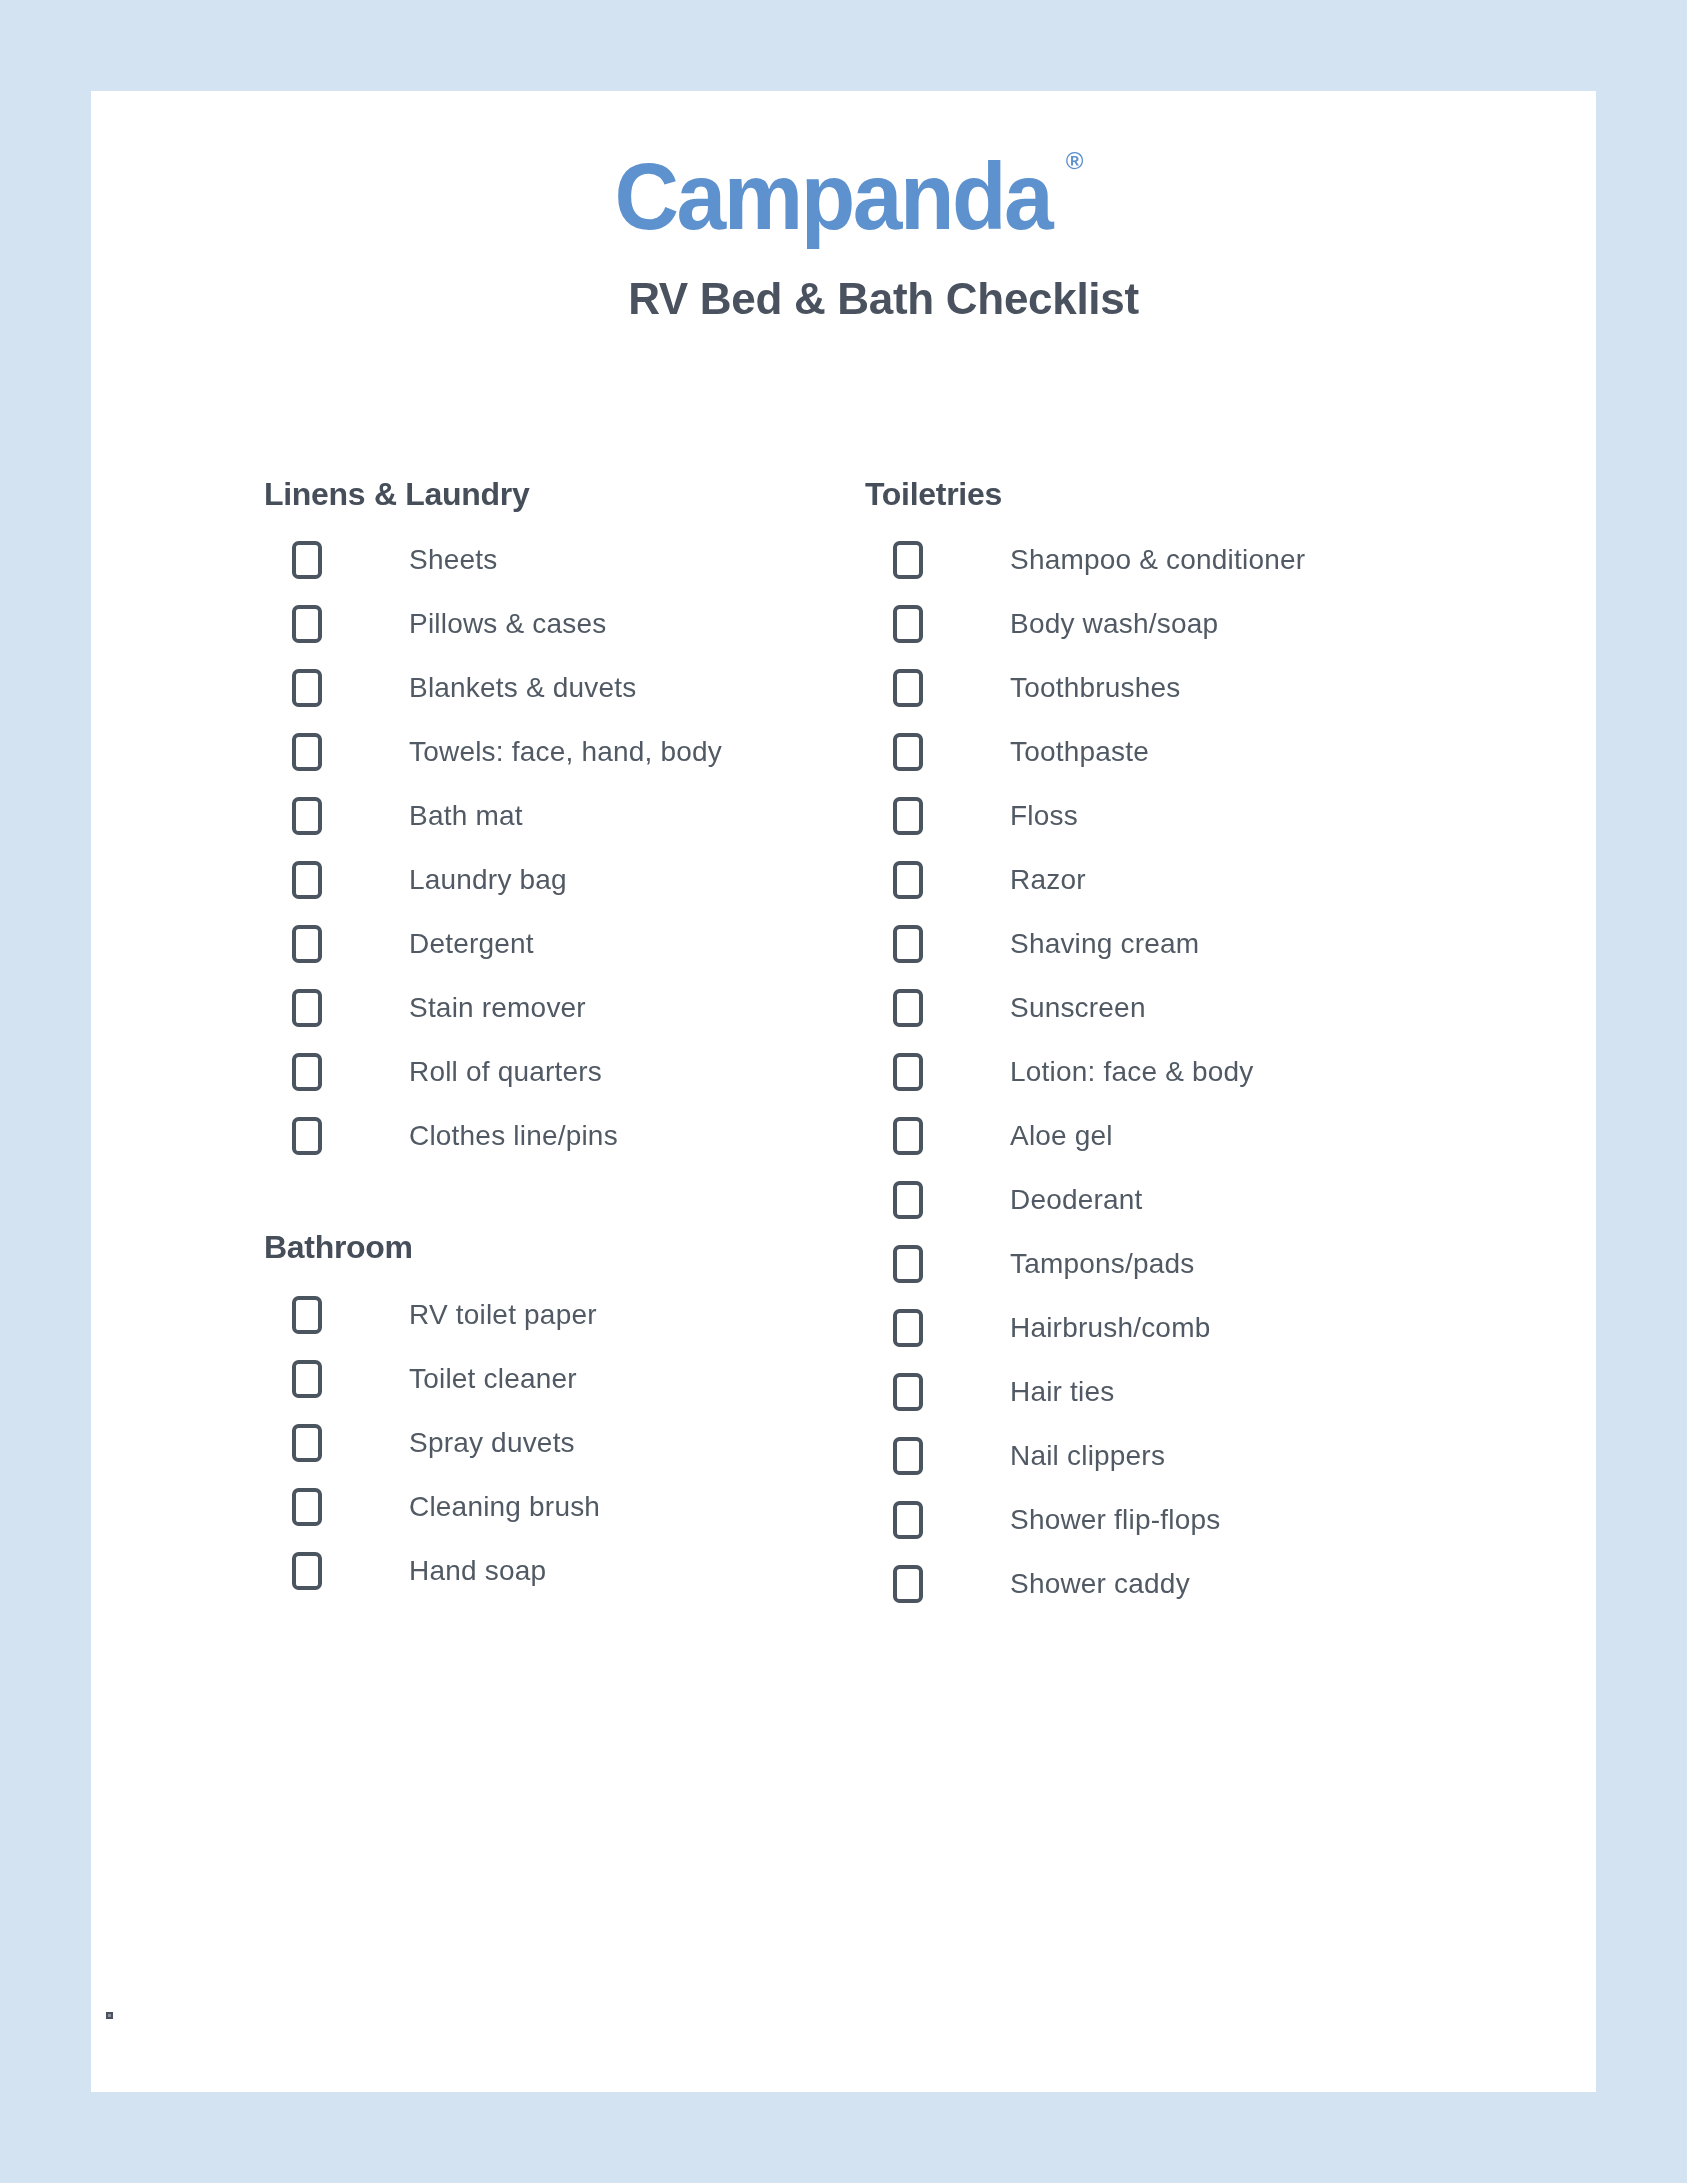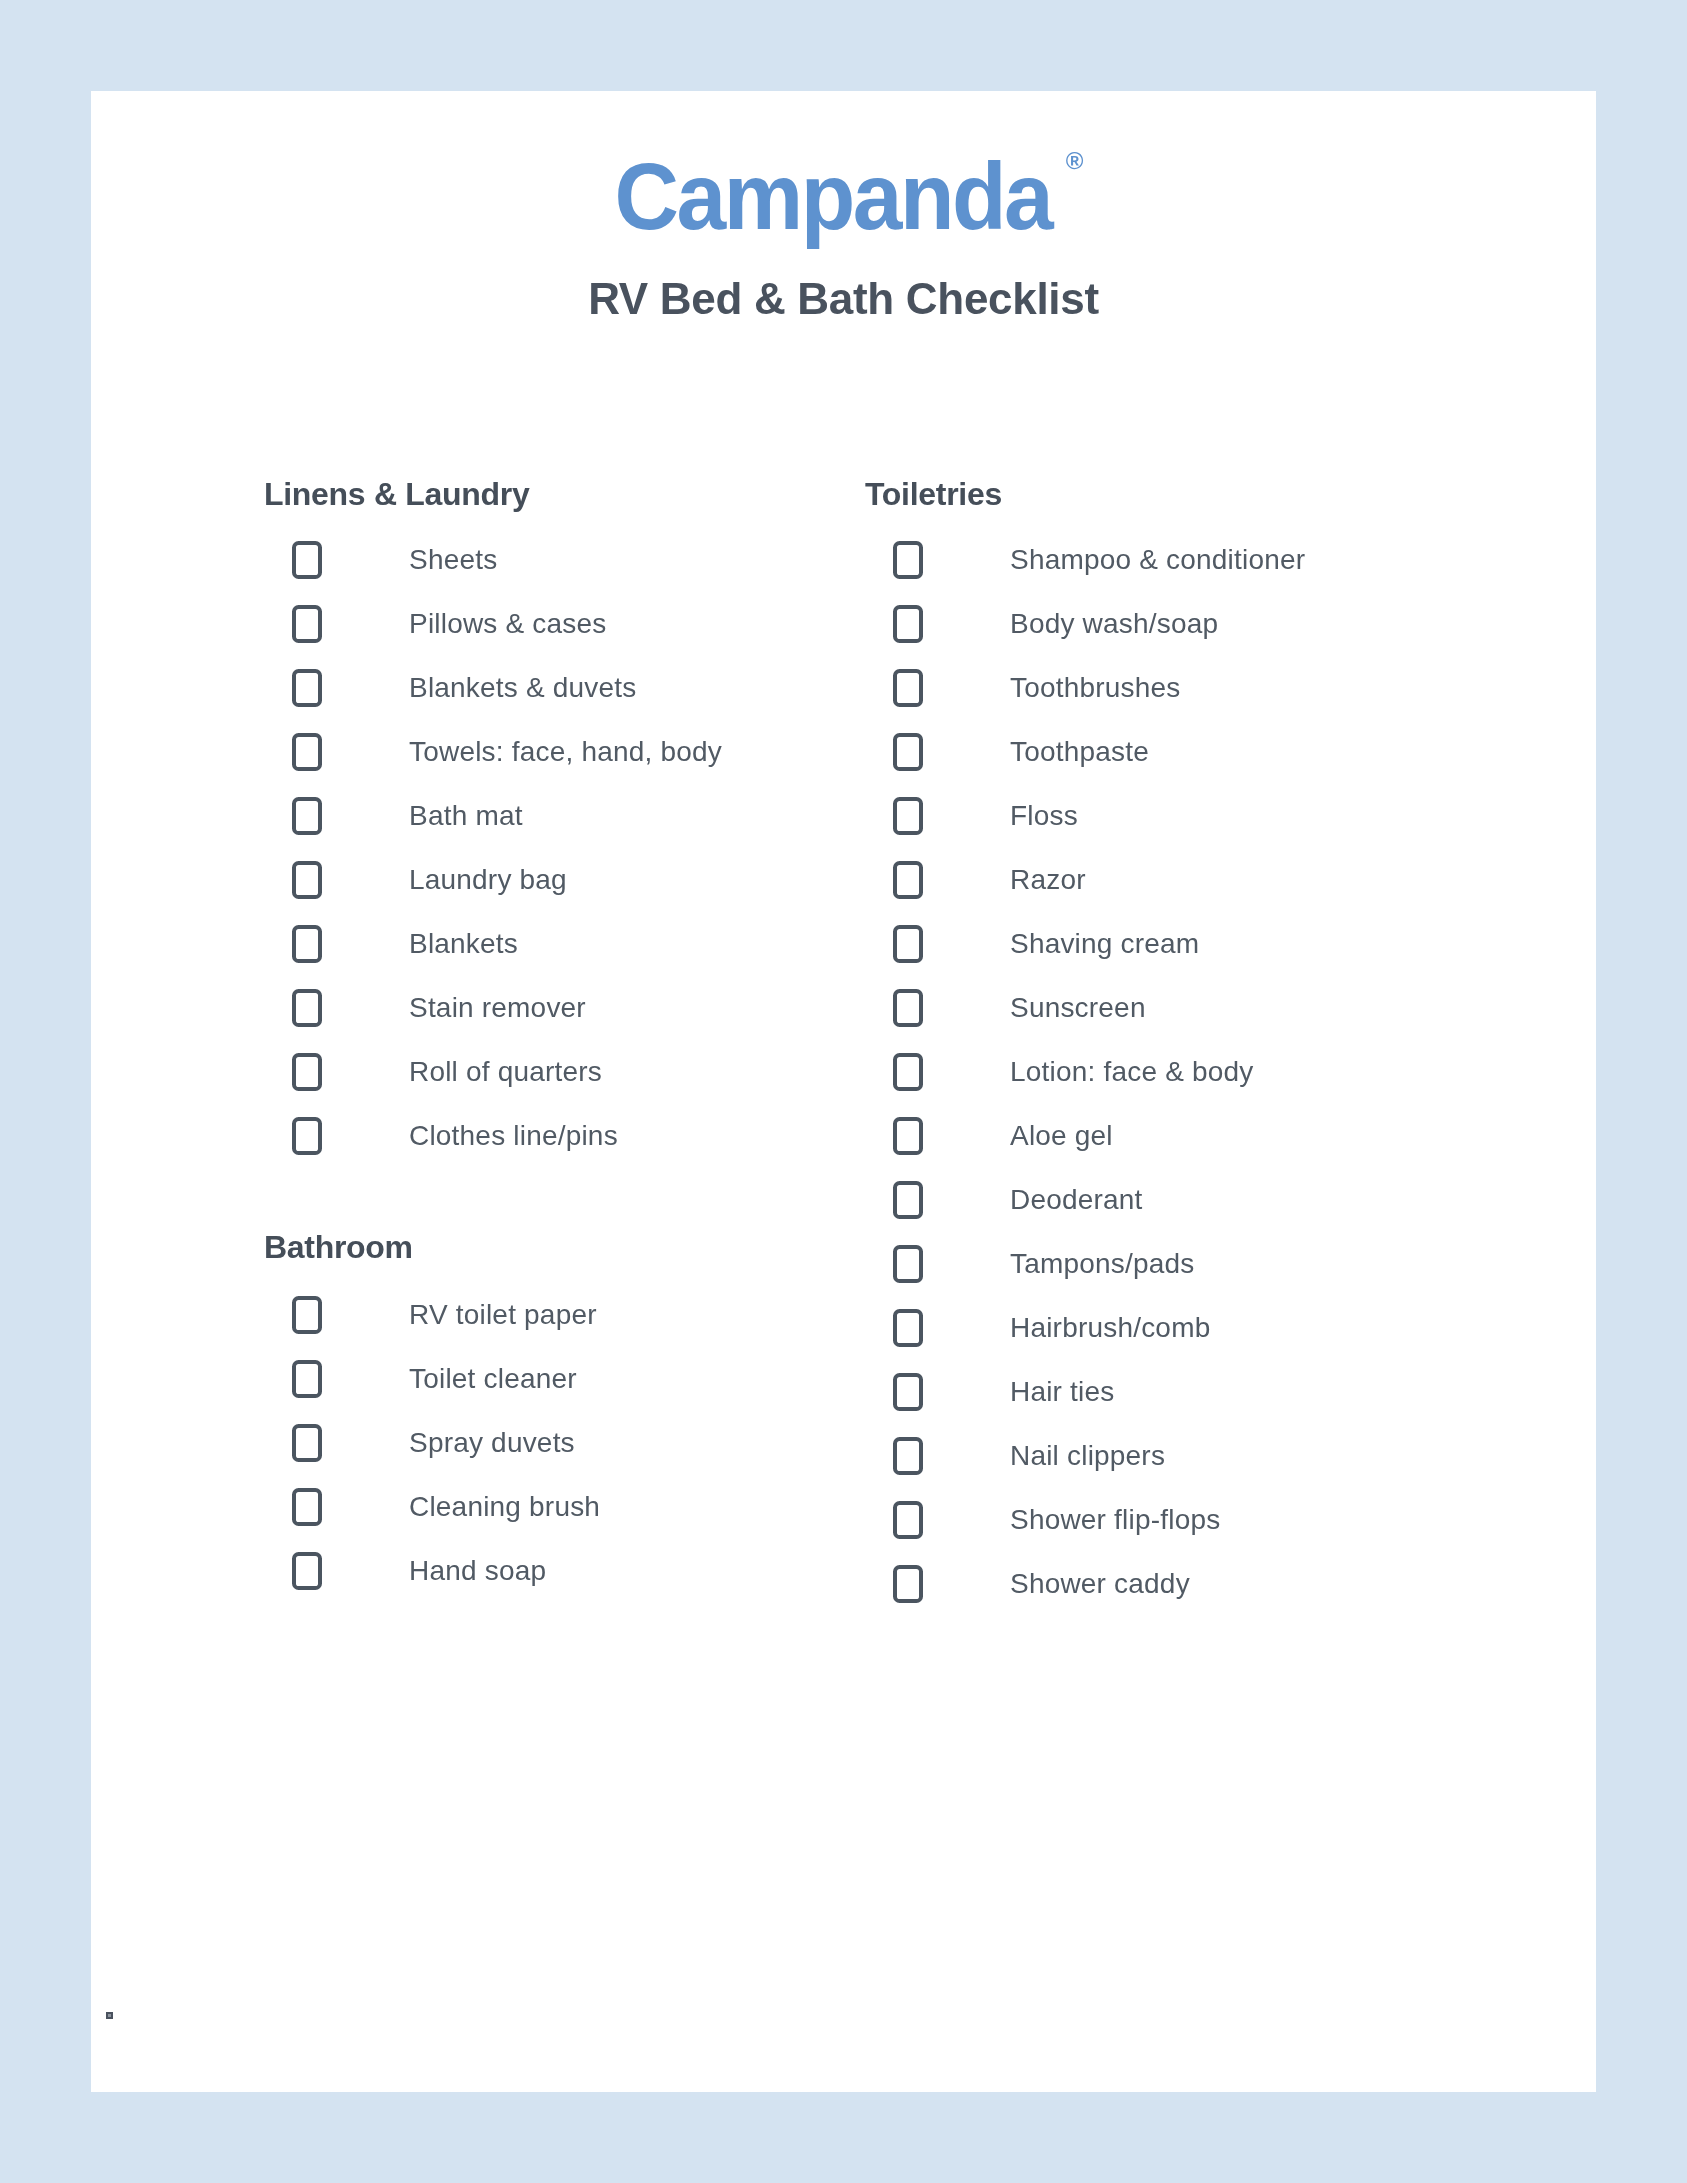"RV Bed & Bath Checklist" .doc-title { padding-left: none -> 40px }
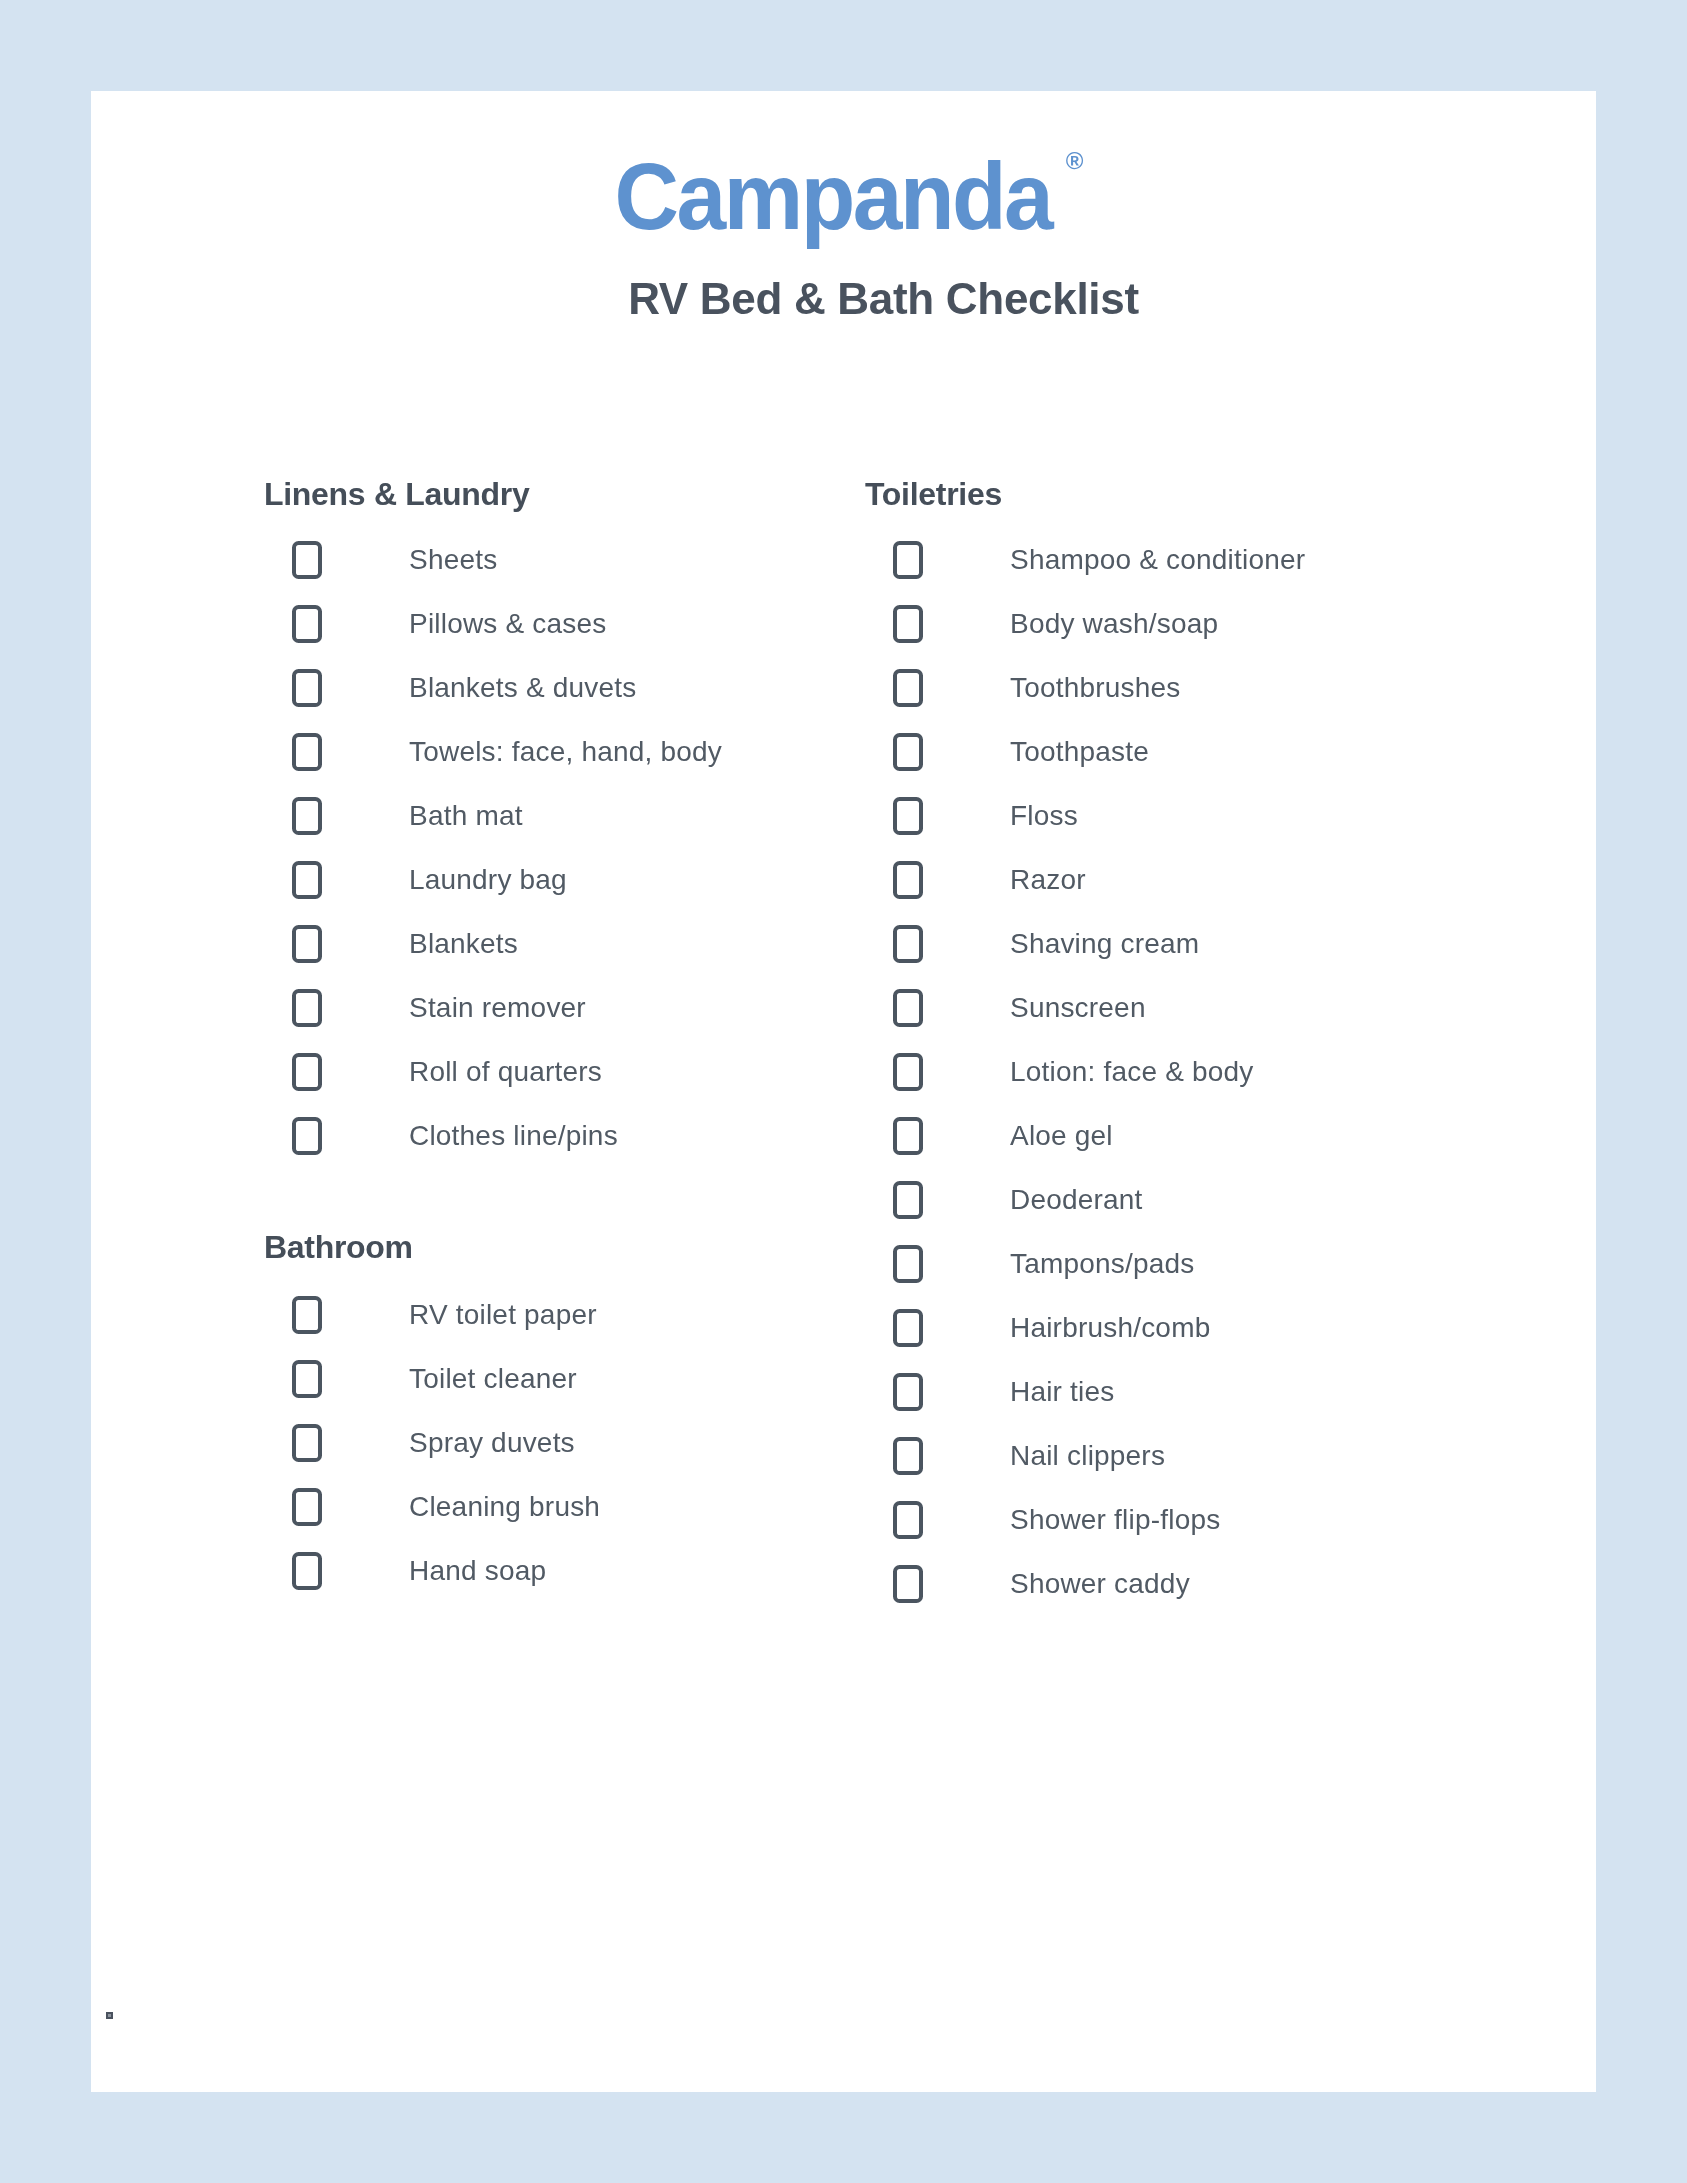"Blankets" span.label { text: Blankets -> Detergent }
